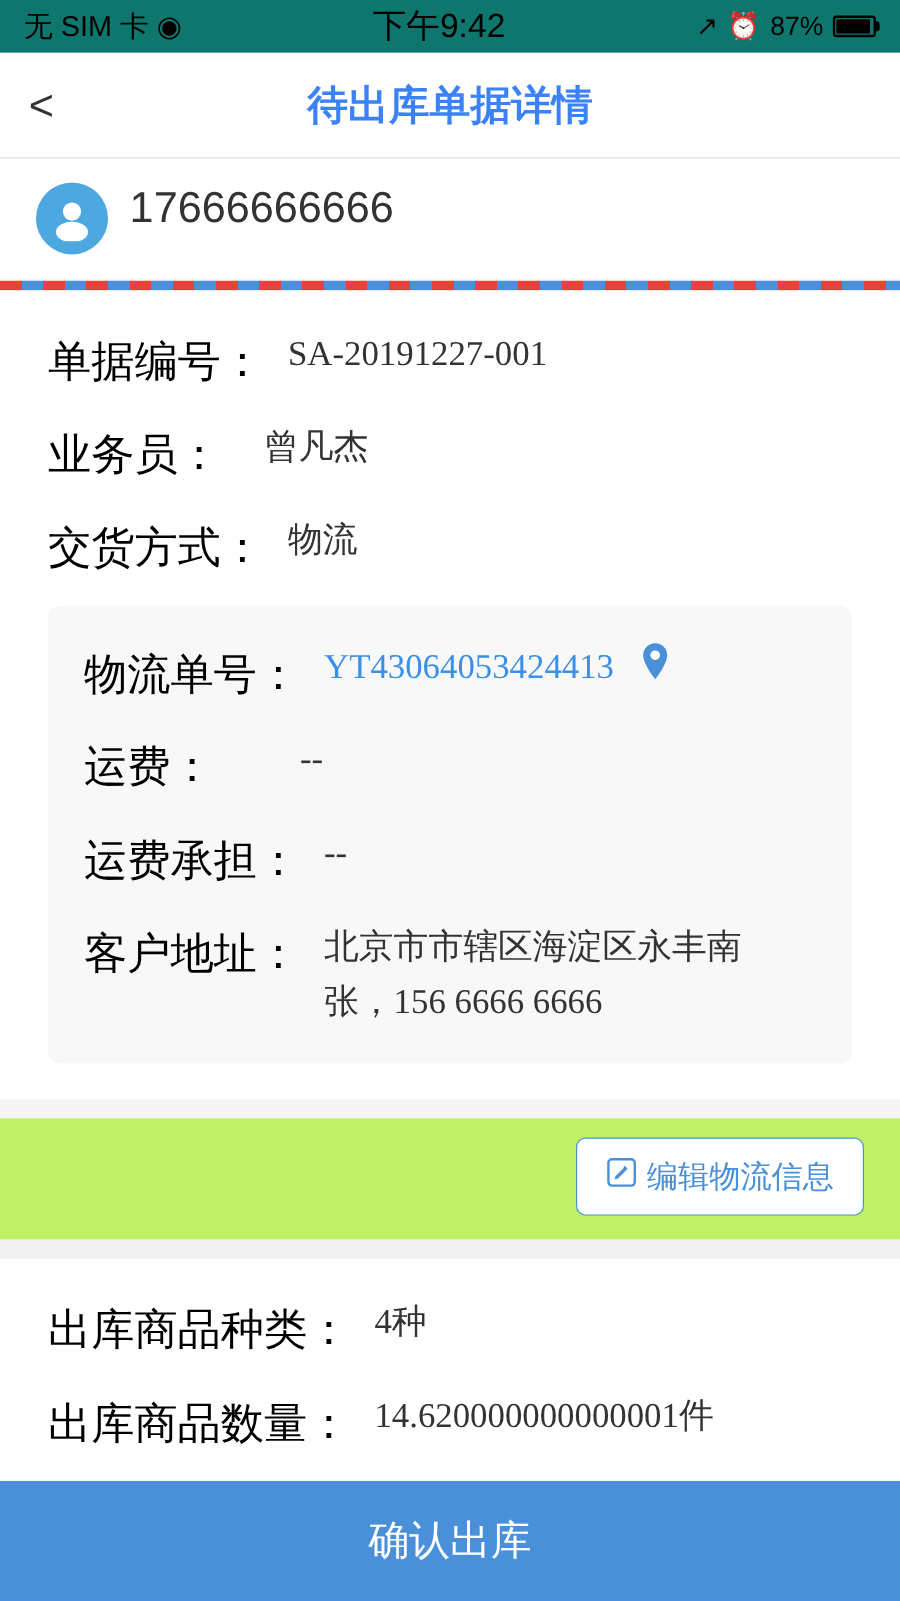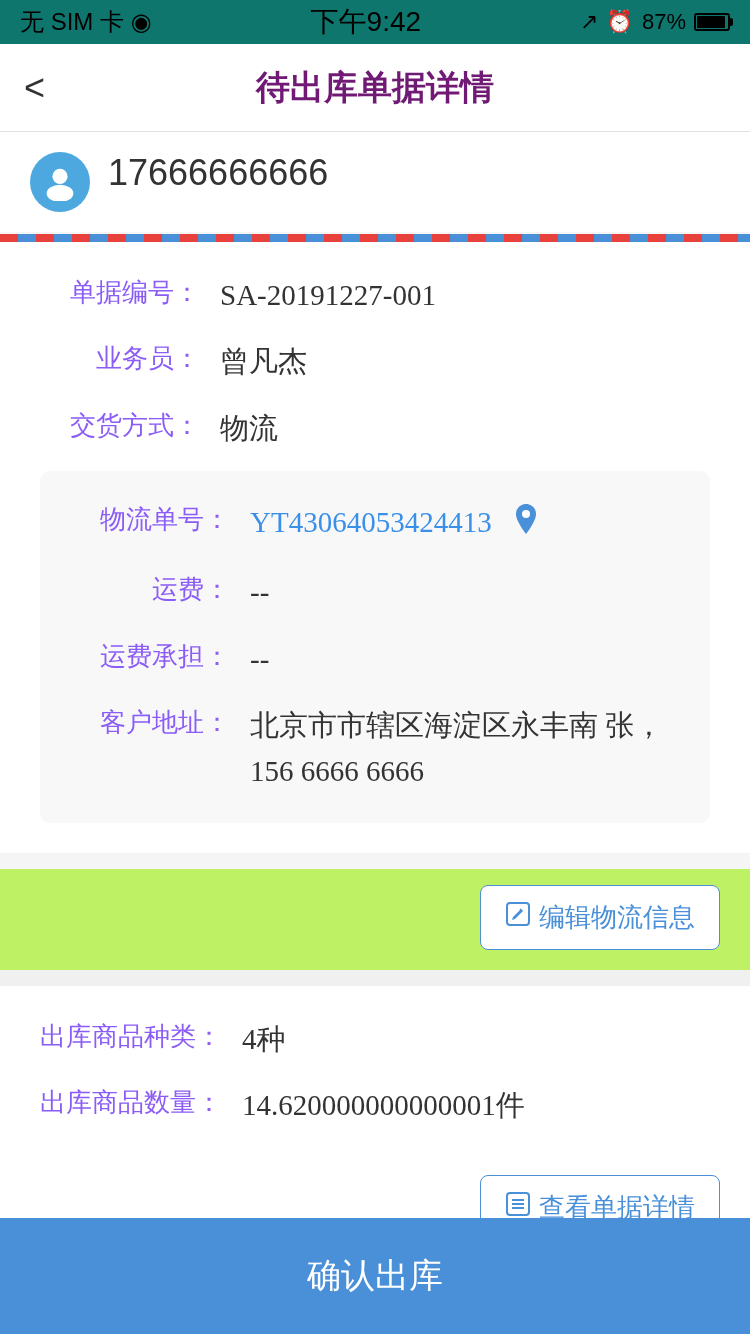"待出库单据详情" .nav-title { color: #701a75 -> #3b82f6 }
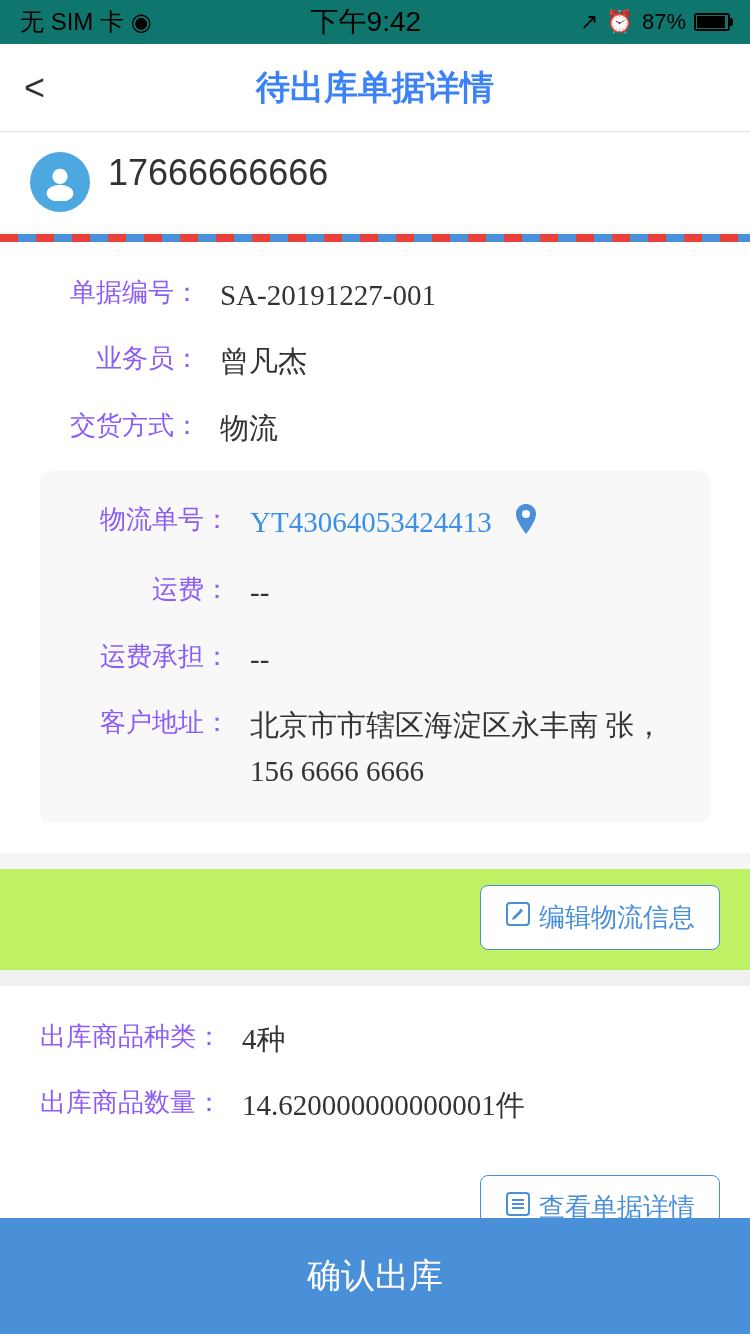"单据编号：" .info-label { color: #8b5cf6 -> #000000; font-size: 26px -> 36px; text-align: right -> left }
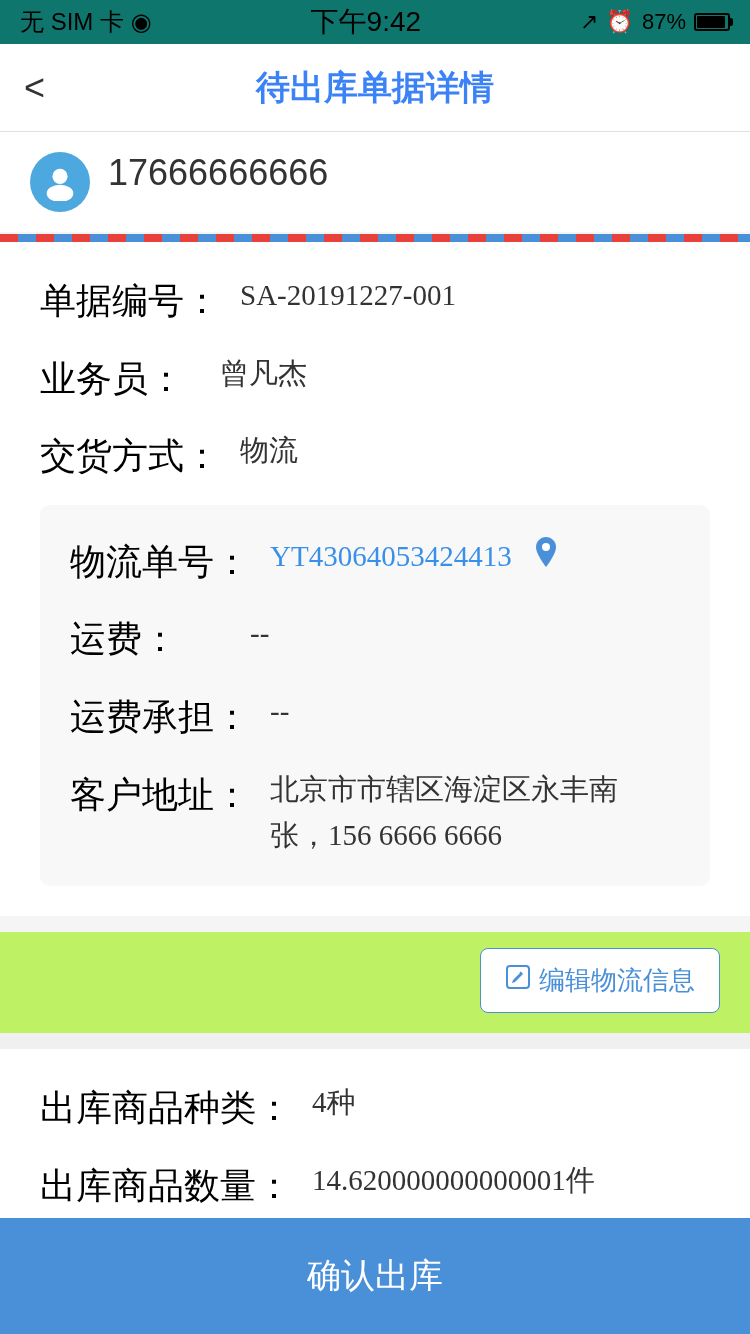"确认出库" .confirm-btn { height: 116px -> 100px }
